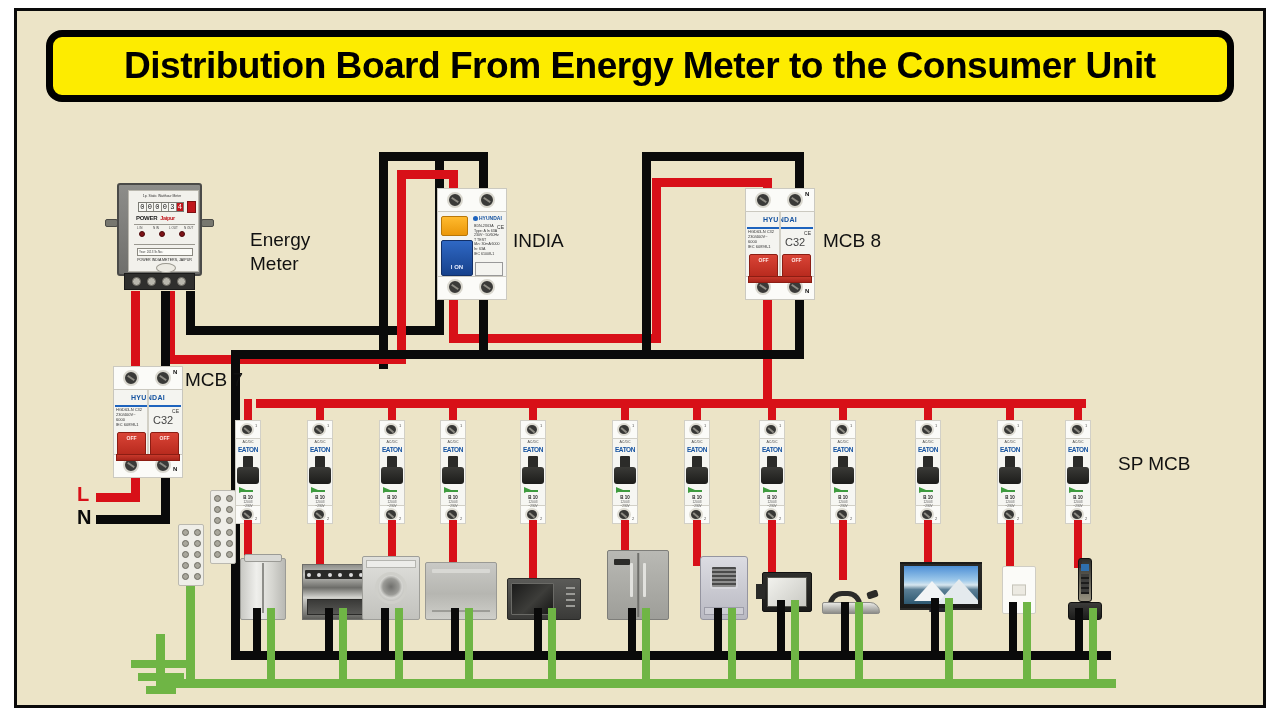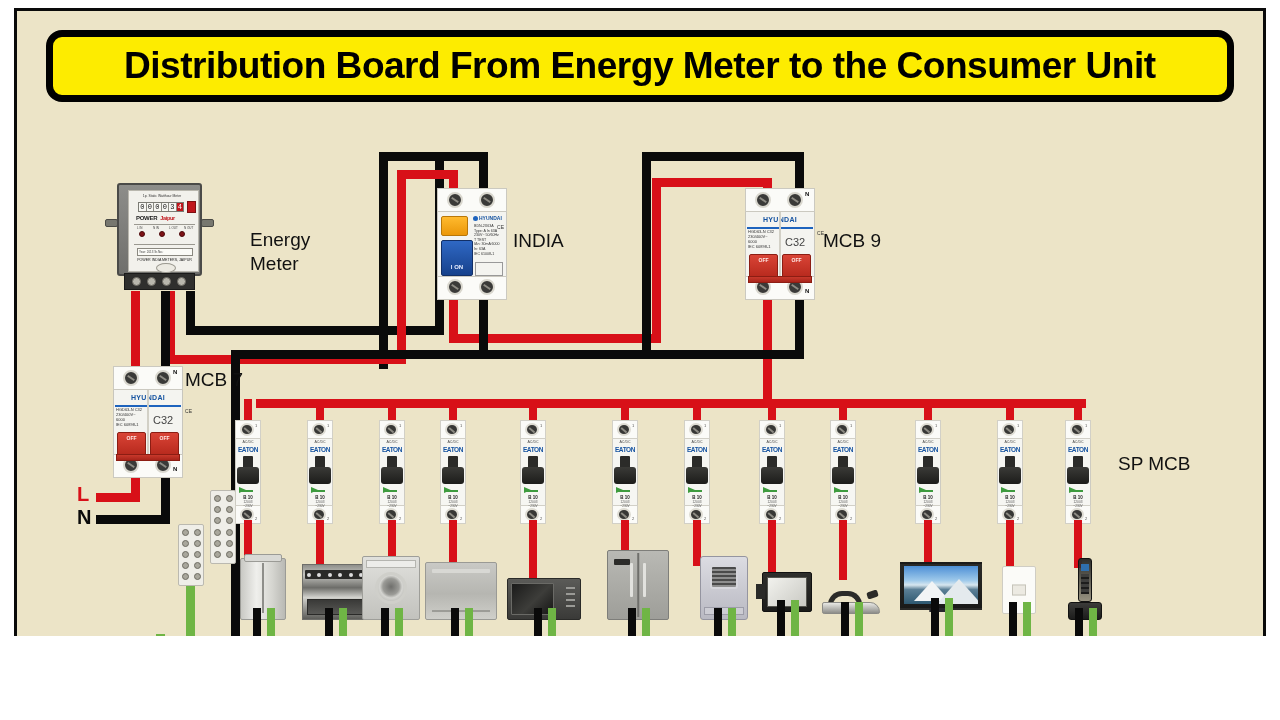"Distribution Board From Energy Meter" #stage { height: 636px -> 720px }
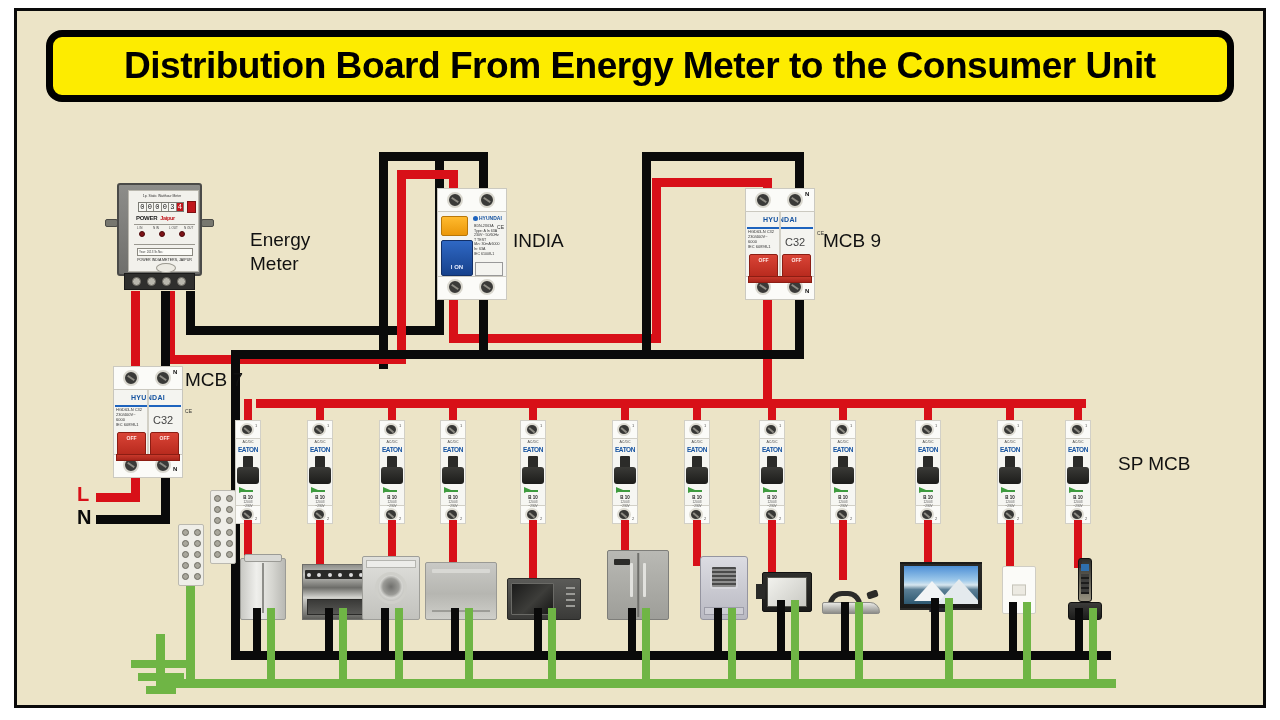"C32" .dp-mcb { padding-left: 13px -> none }
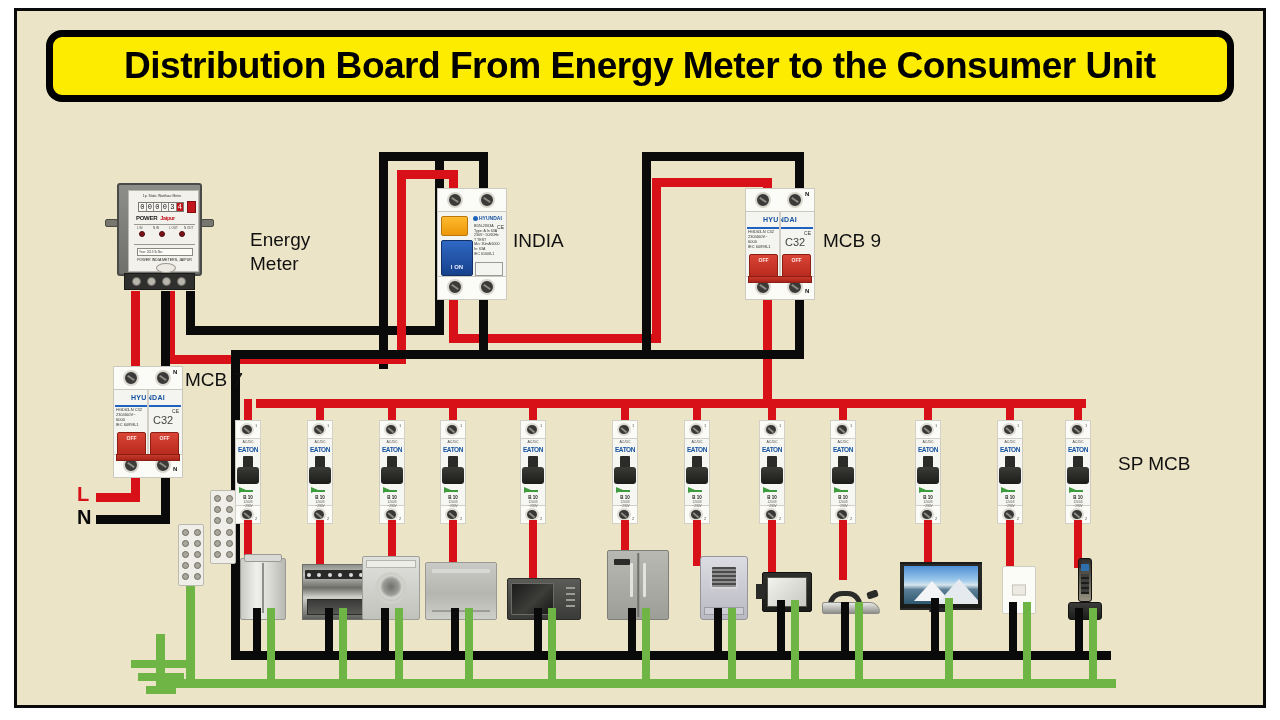"MCB 9" div.dev-label { text: 9 -> 8 }
